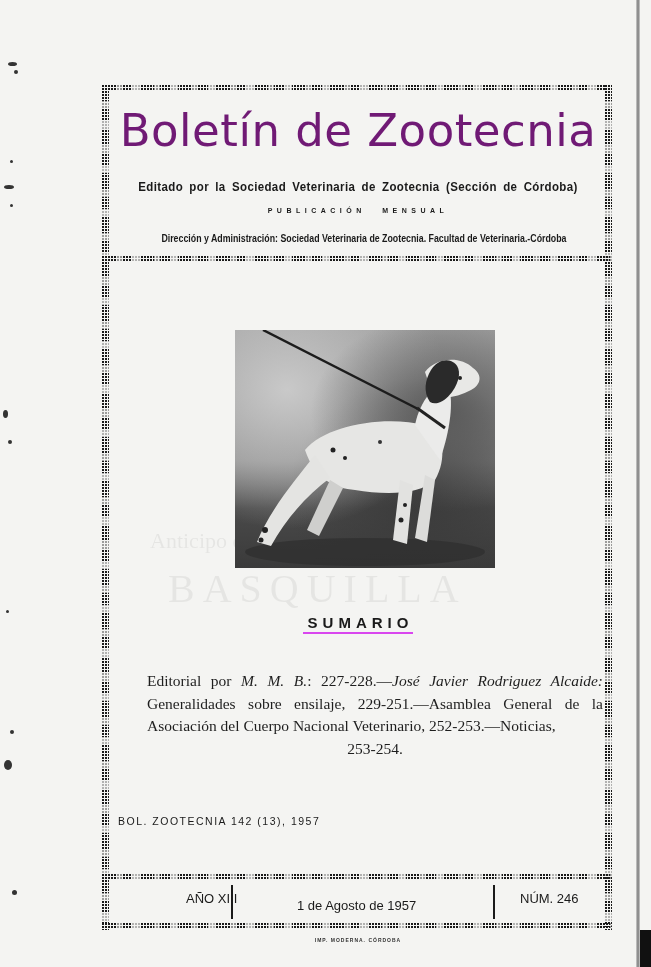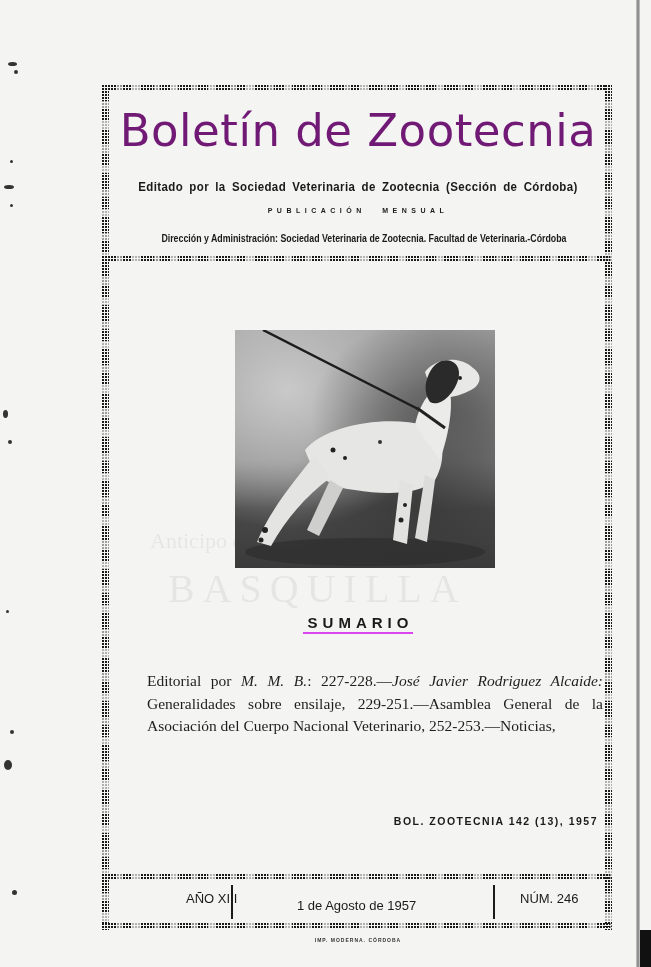"253-254." span.last { html: none -> <span>253-254.</span> }
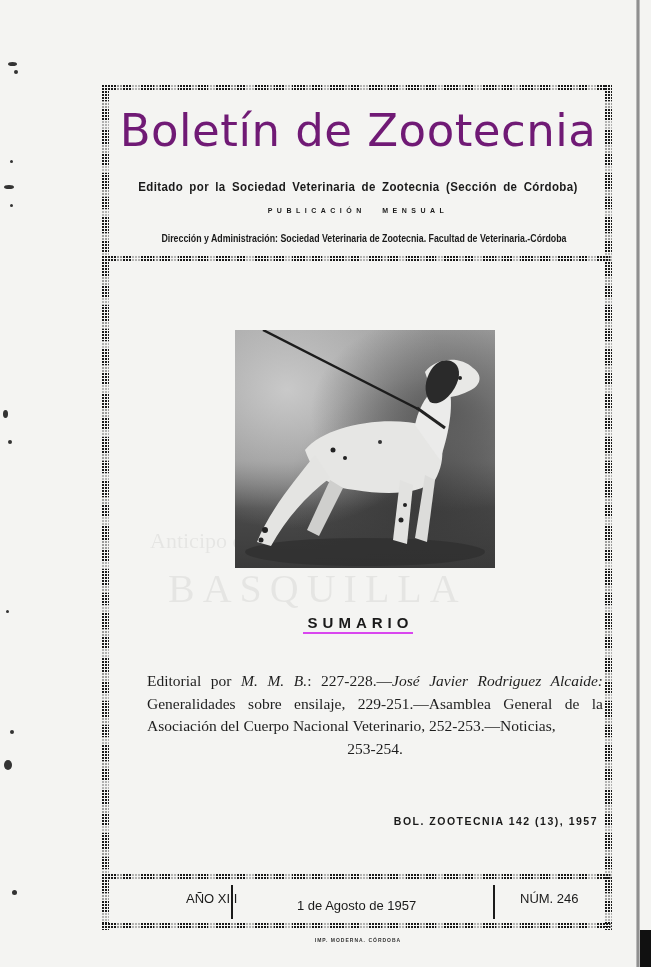"BOL. ZOOTECNIA 142 (13), 1957" .citation { font-weight: bold -> normal; text-align: right -> left }
